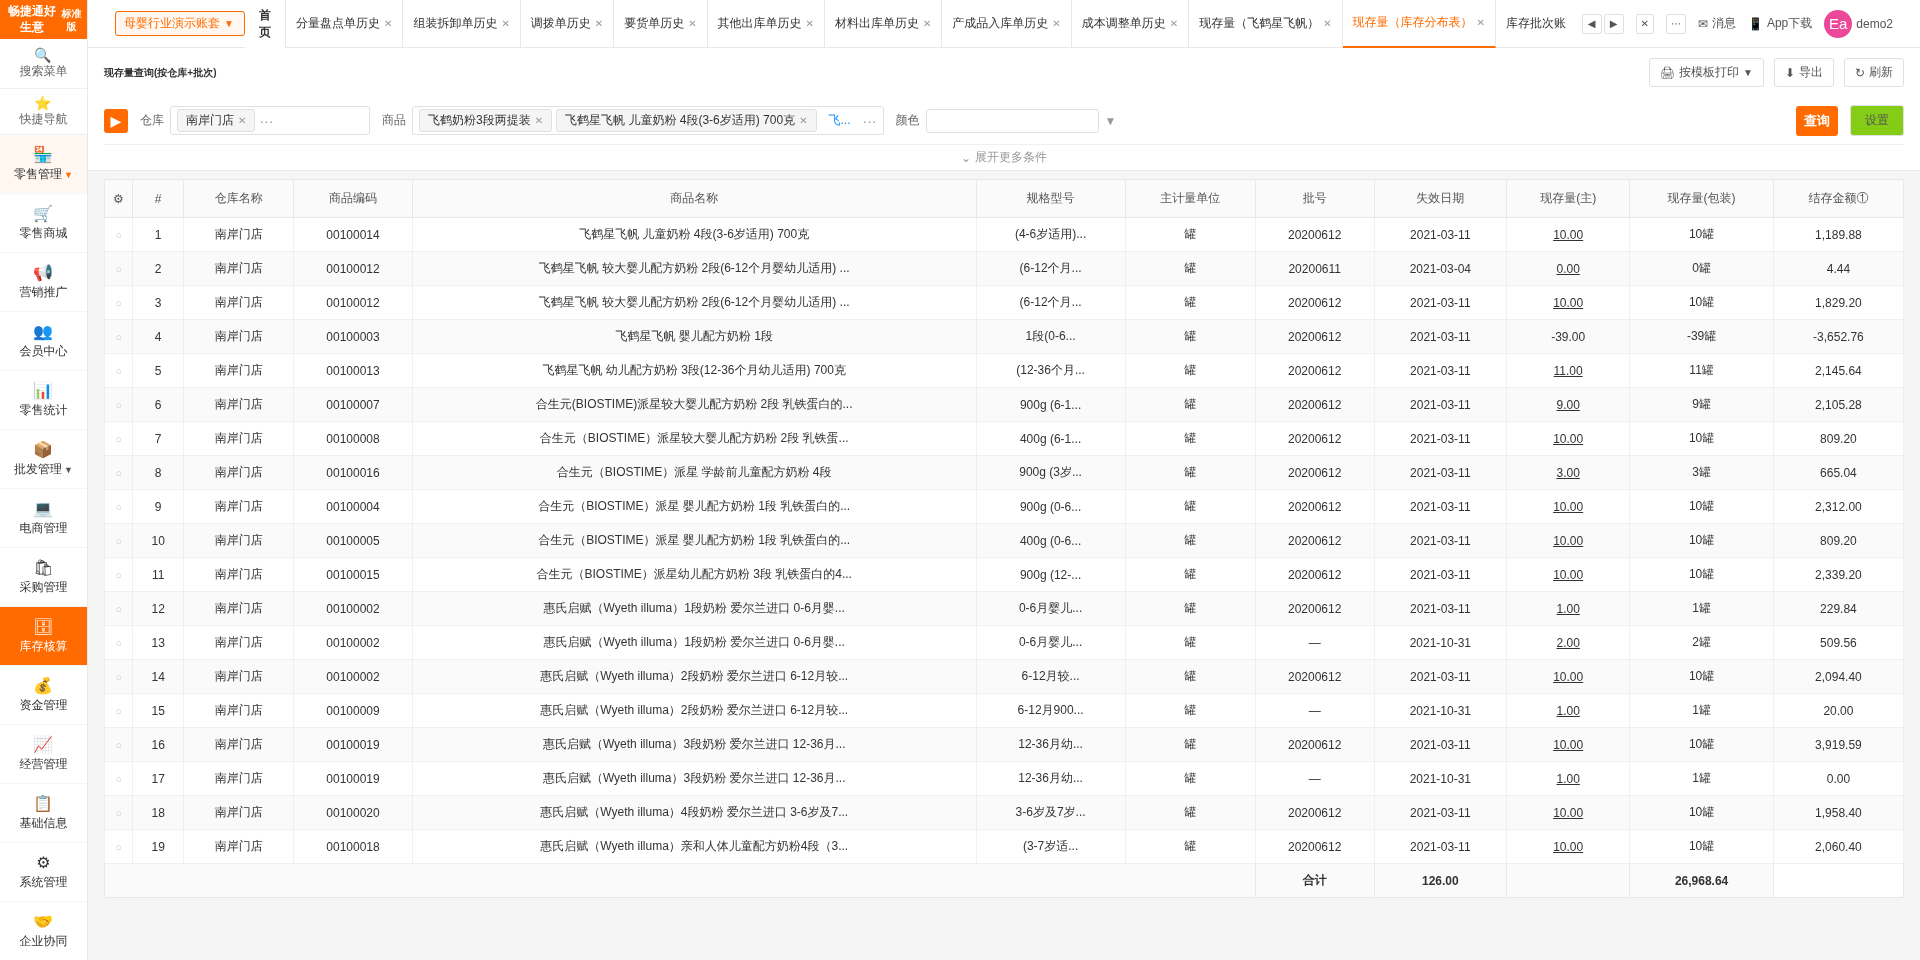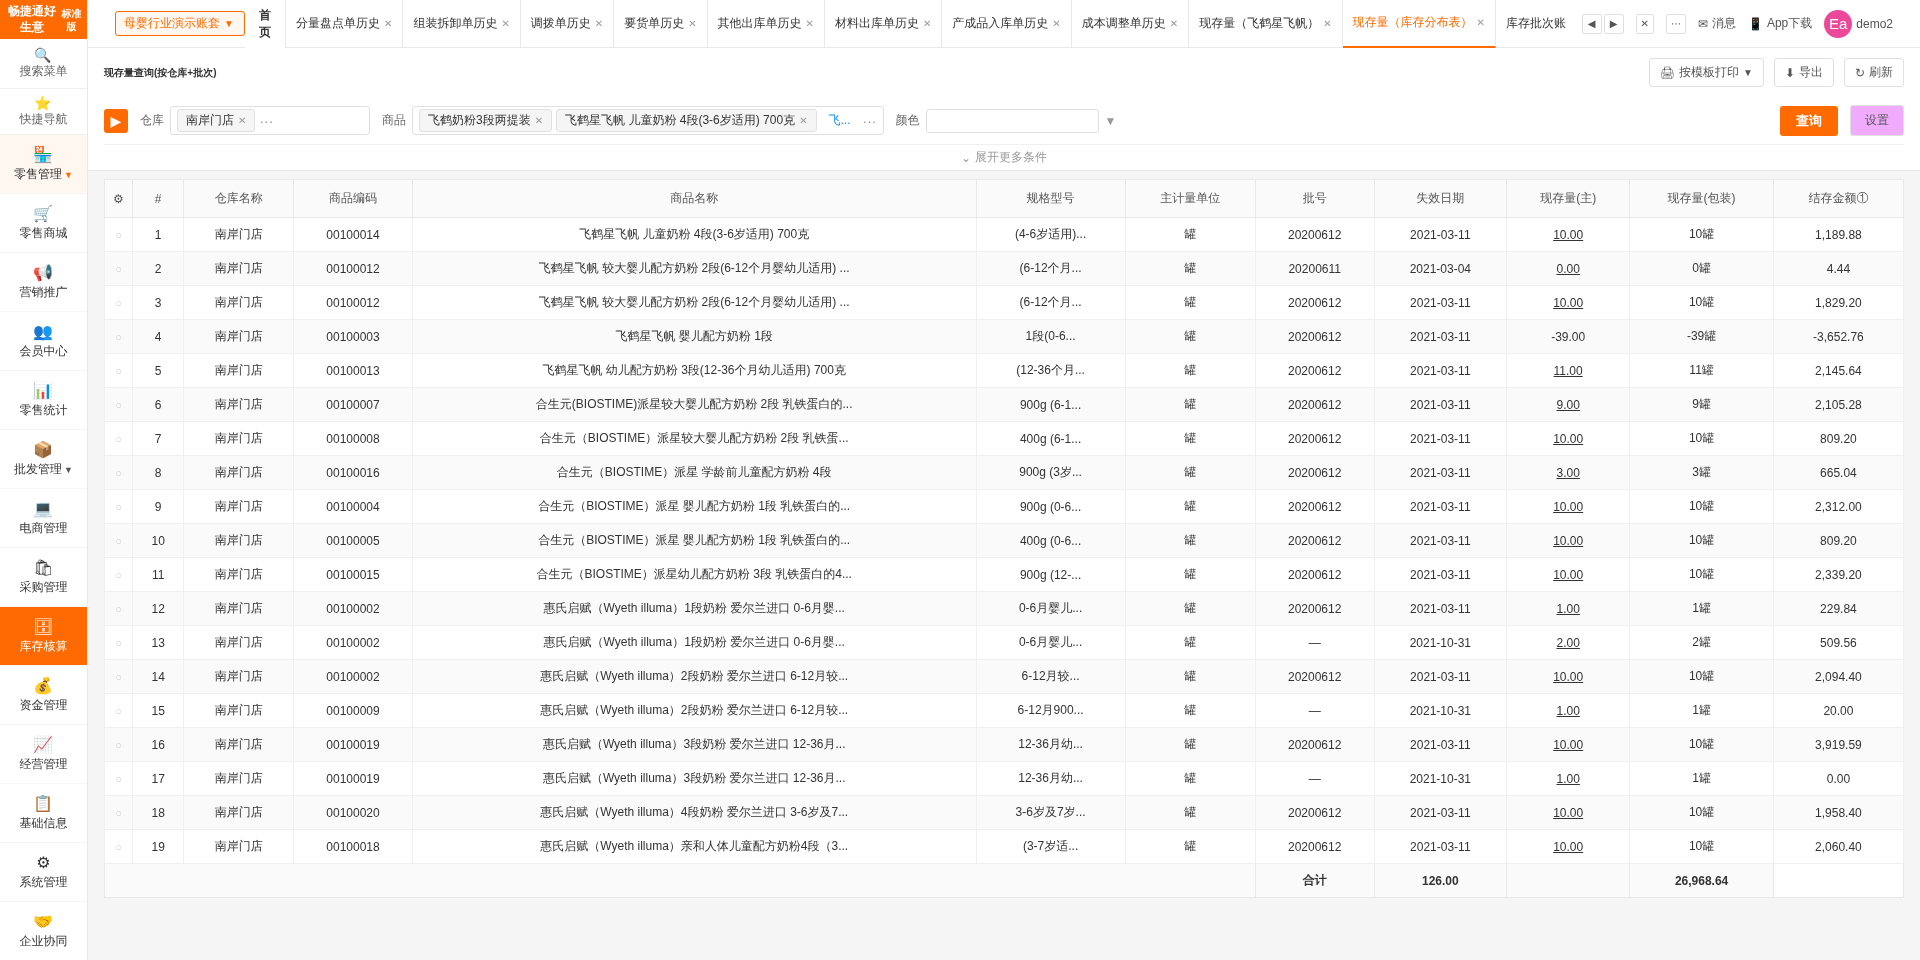"查询" .btn-query { padding: 6px 16px -> 6px 8px }
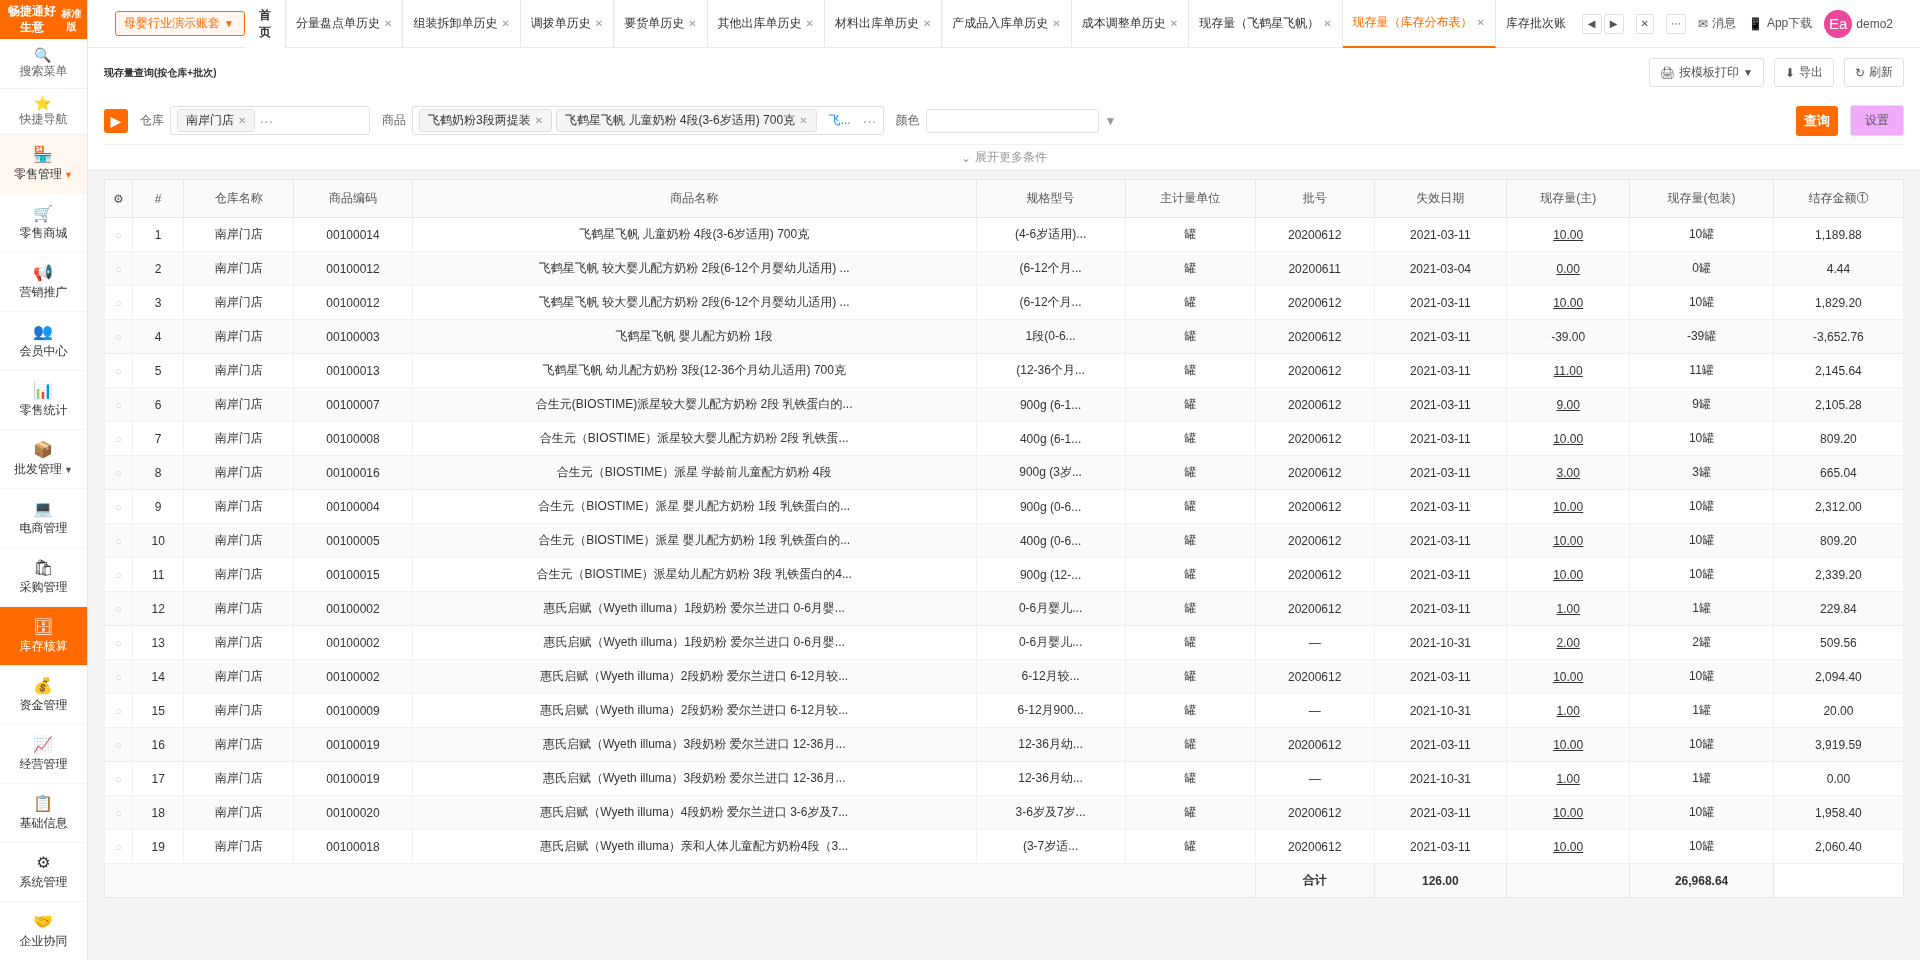"设置" .btn-settings { background: #f0abfc -> #84cc16 }
